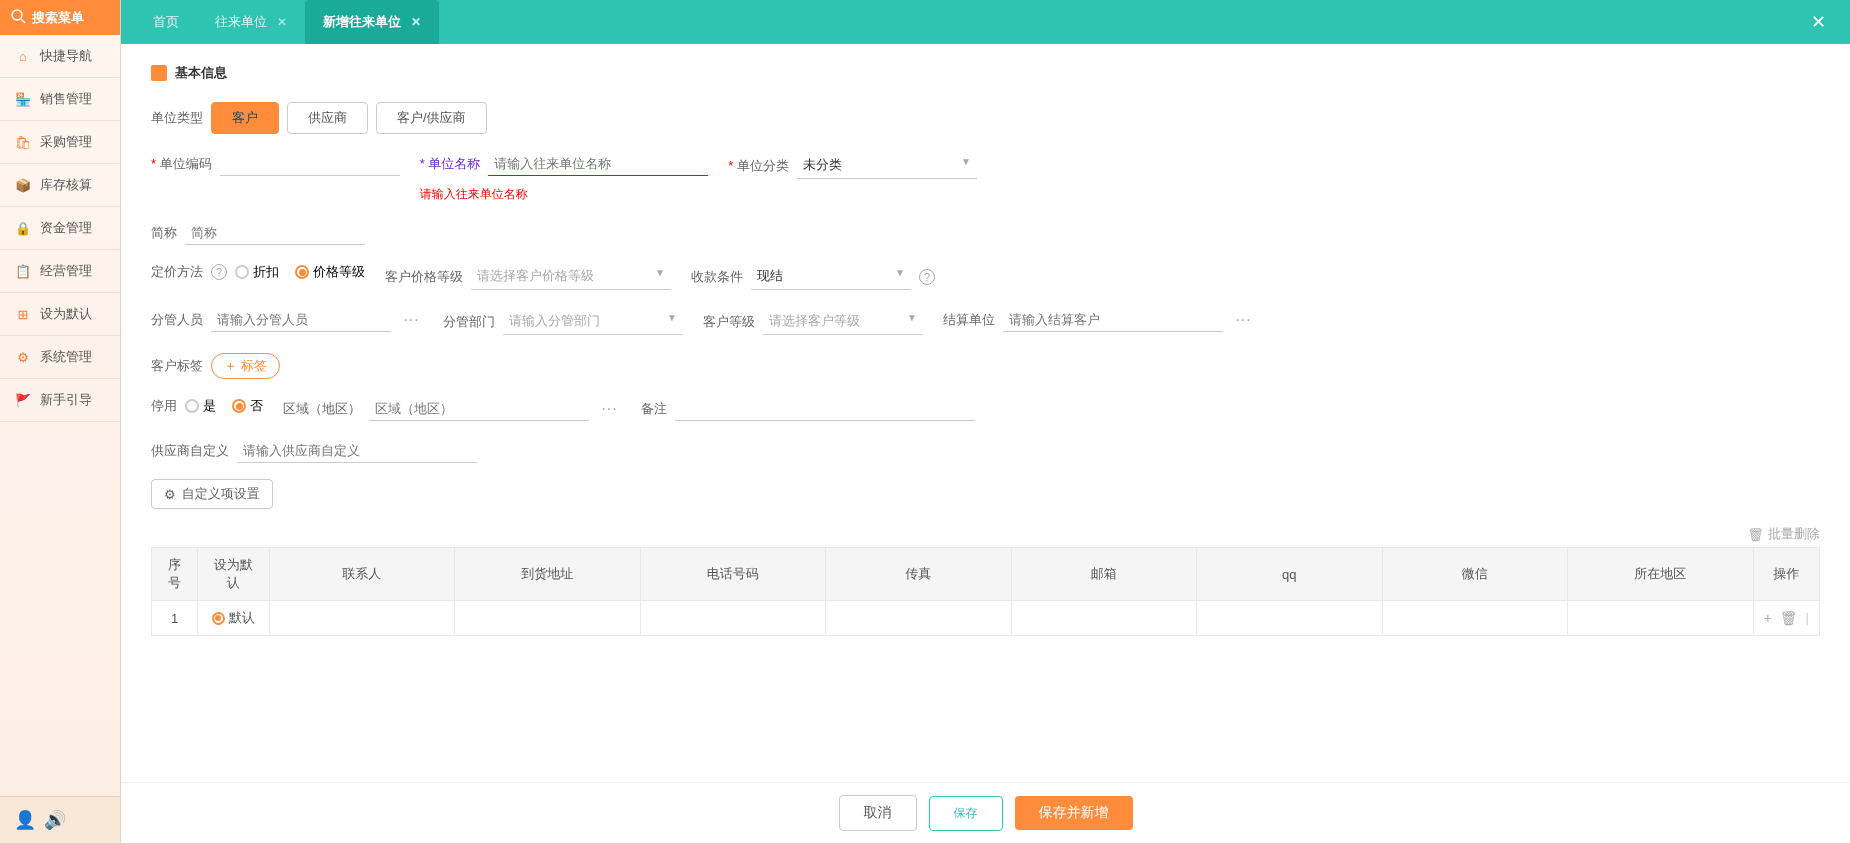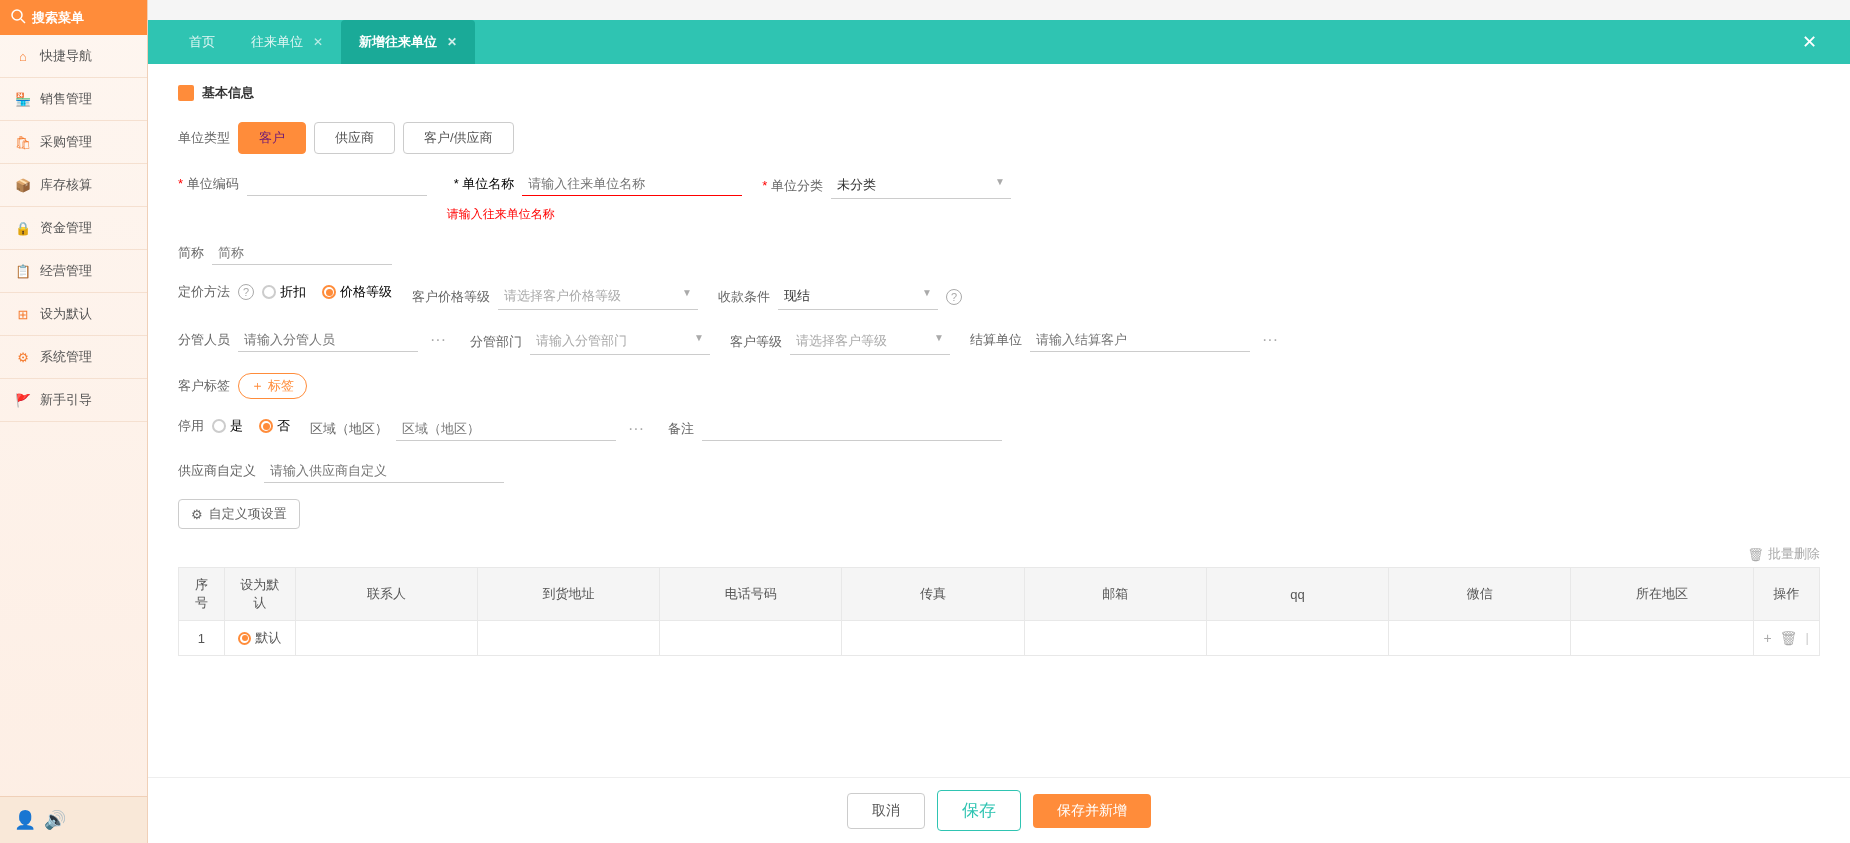"搜索菜单" .sidebar { width: 148px -> 121px }
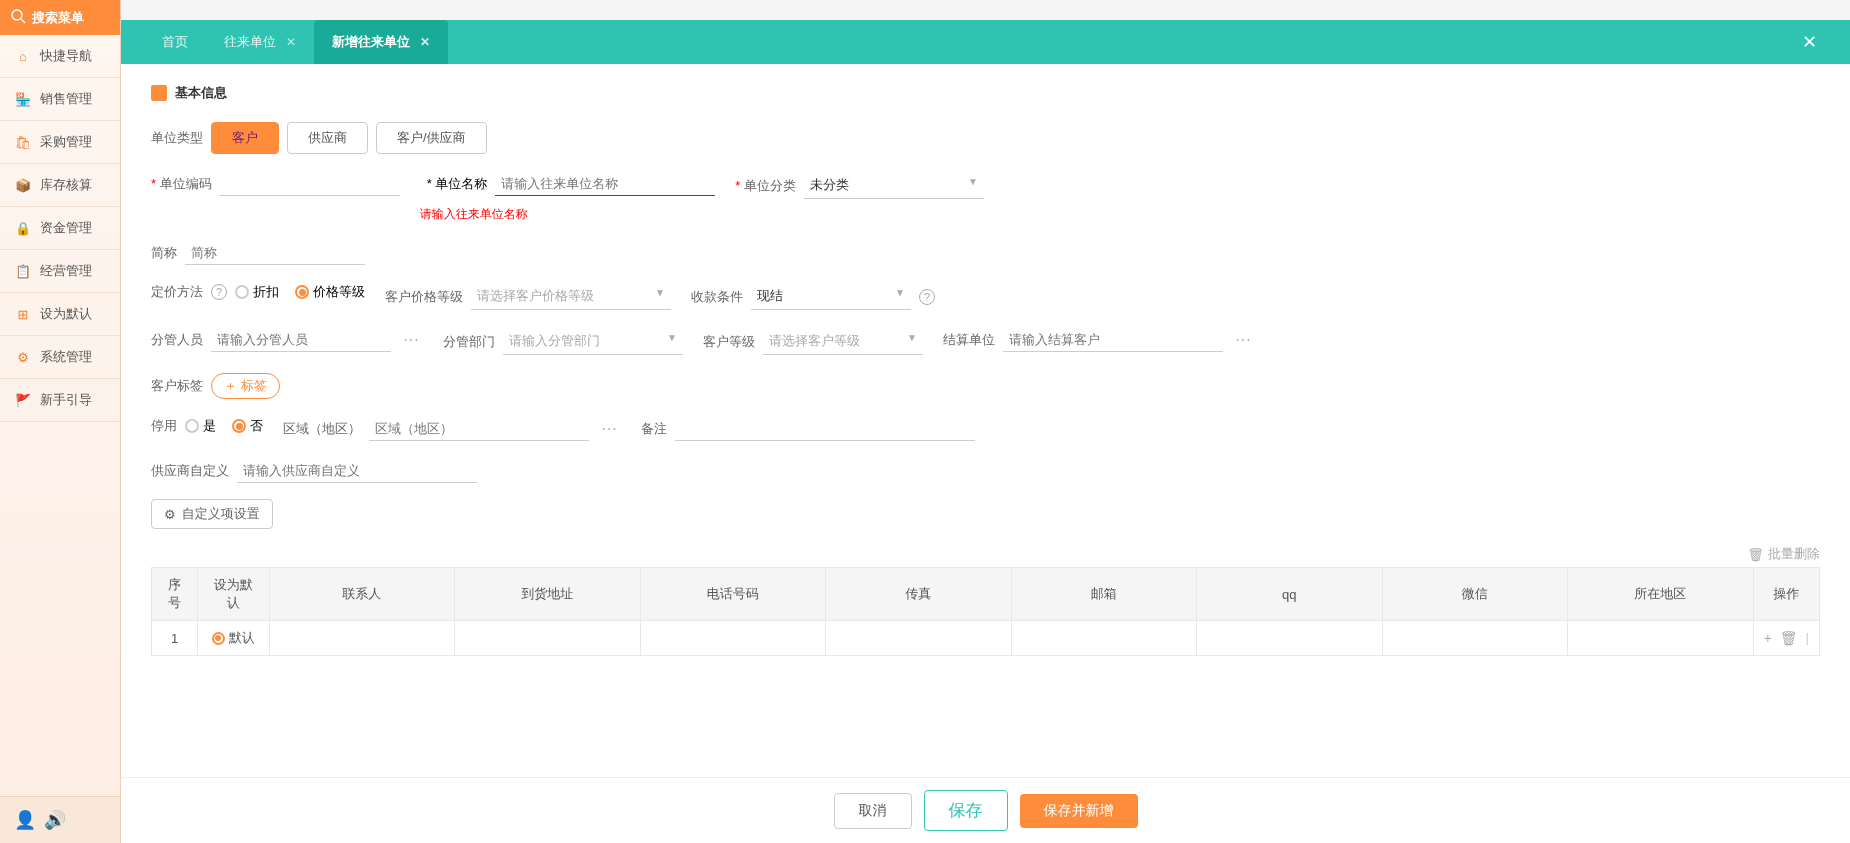"首页" .tab-bar { margin-top: 20px -> none; padding: 0 23px -> 0 14px }
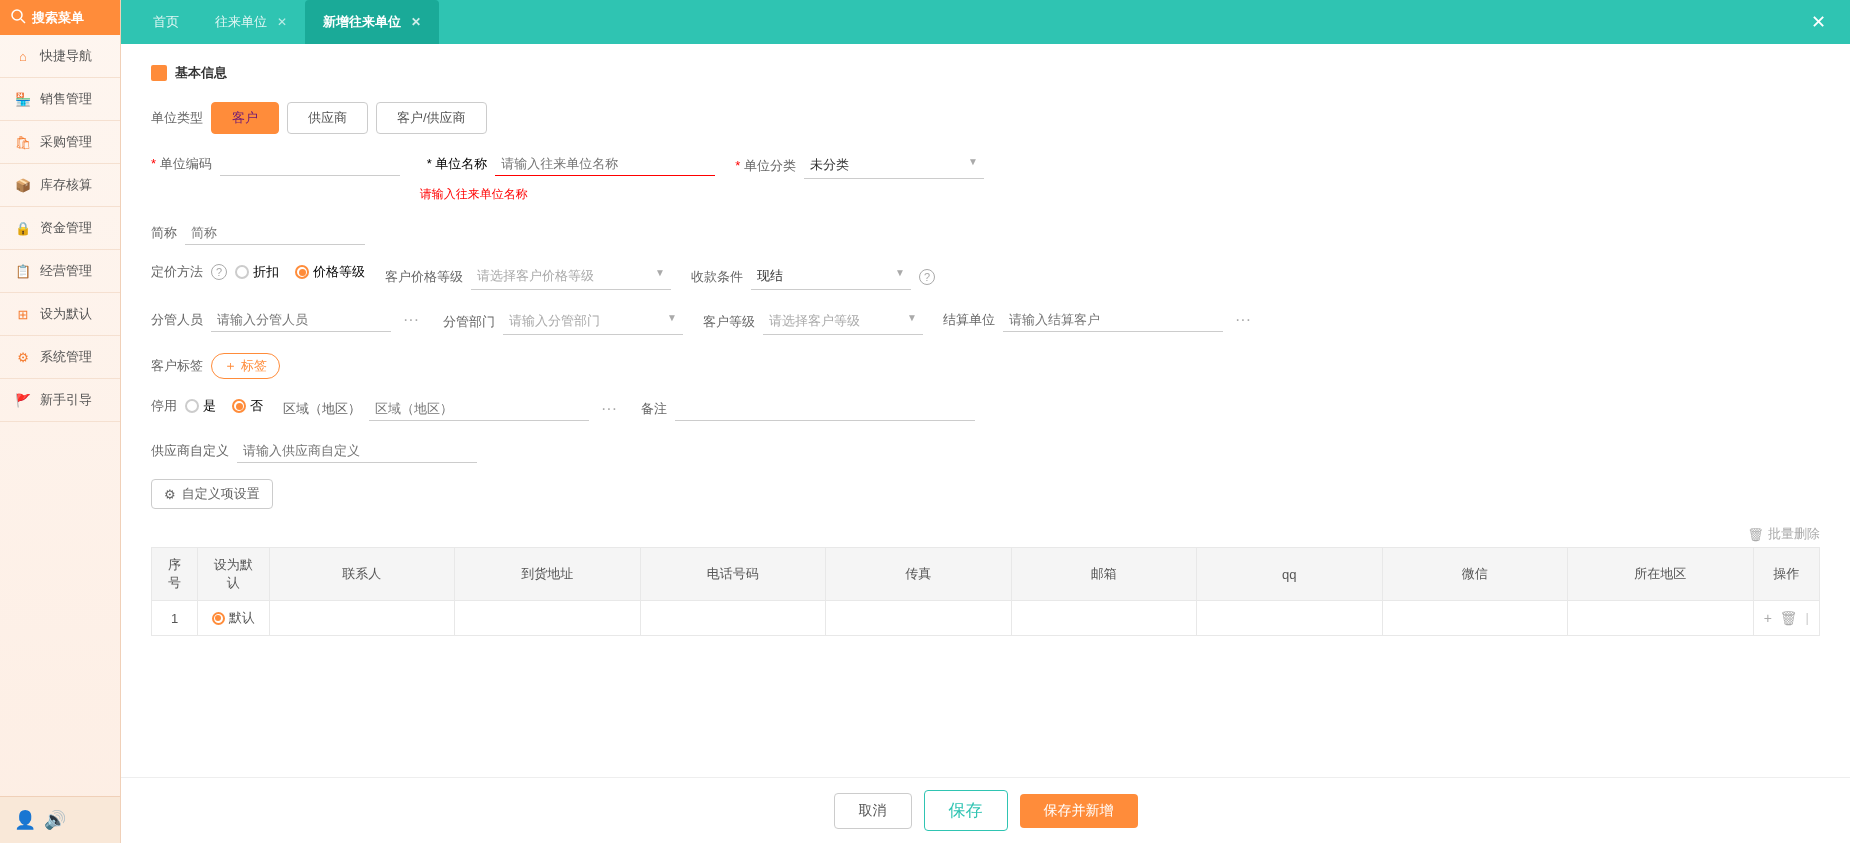"客户" .type-btn.active { color: #701a75 -> #0c4a6e }
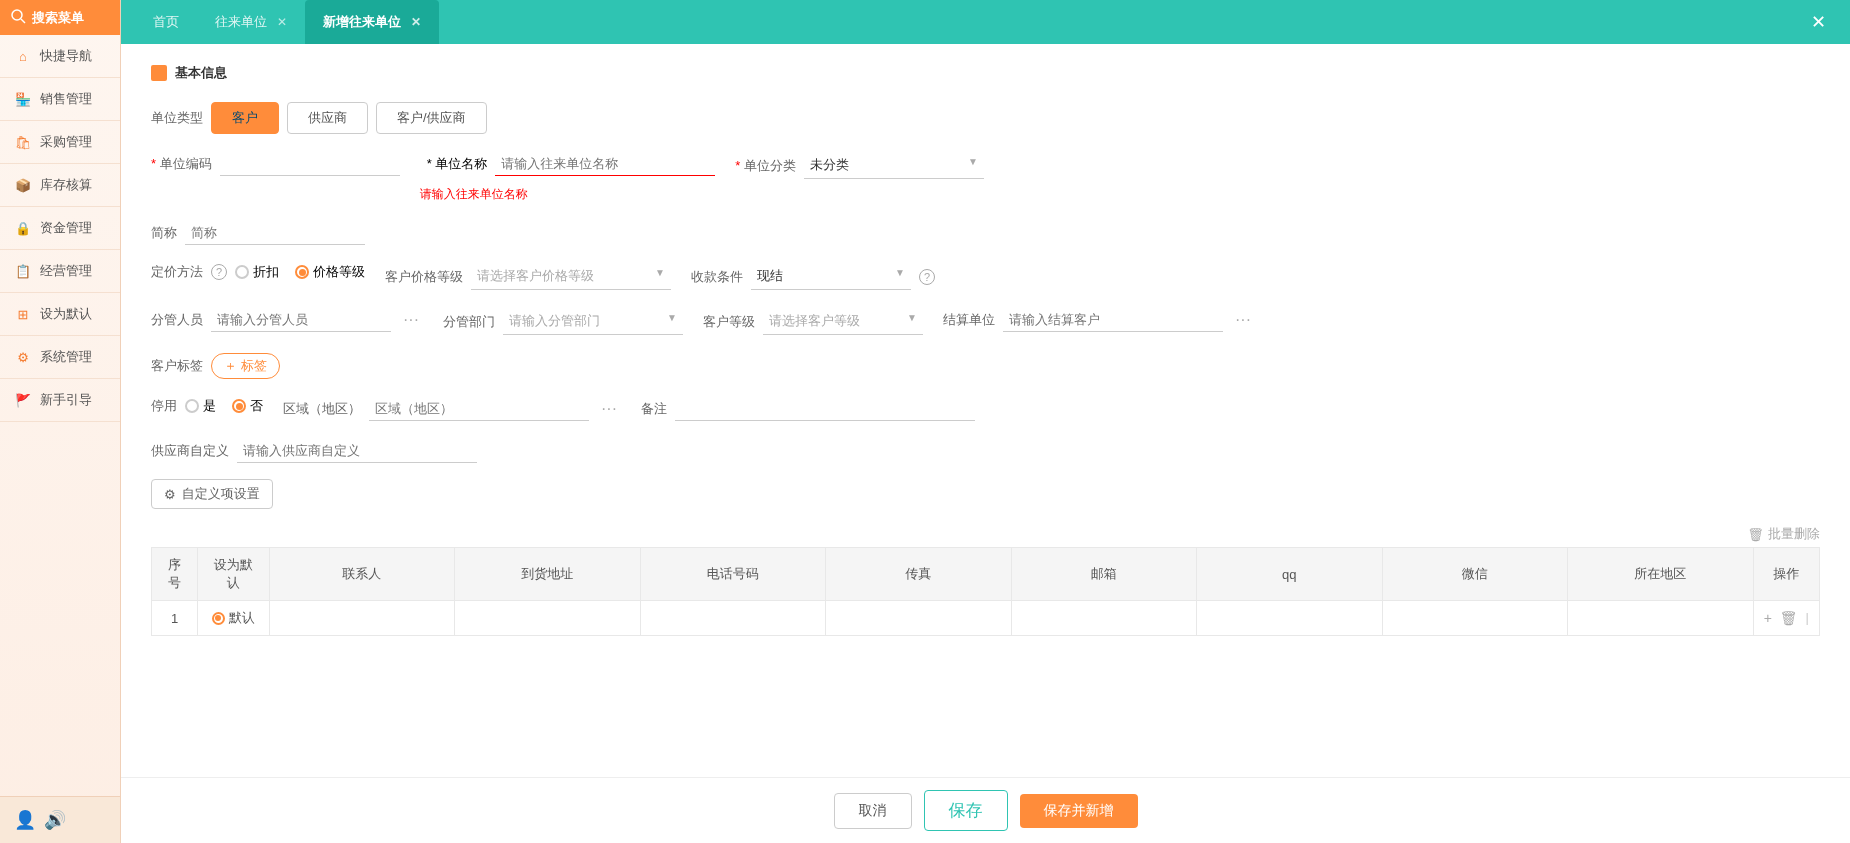"* 单位名称" span.field-label { color: #000000 -> #6d28d9; margin-left: 7px -> none }
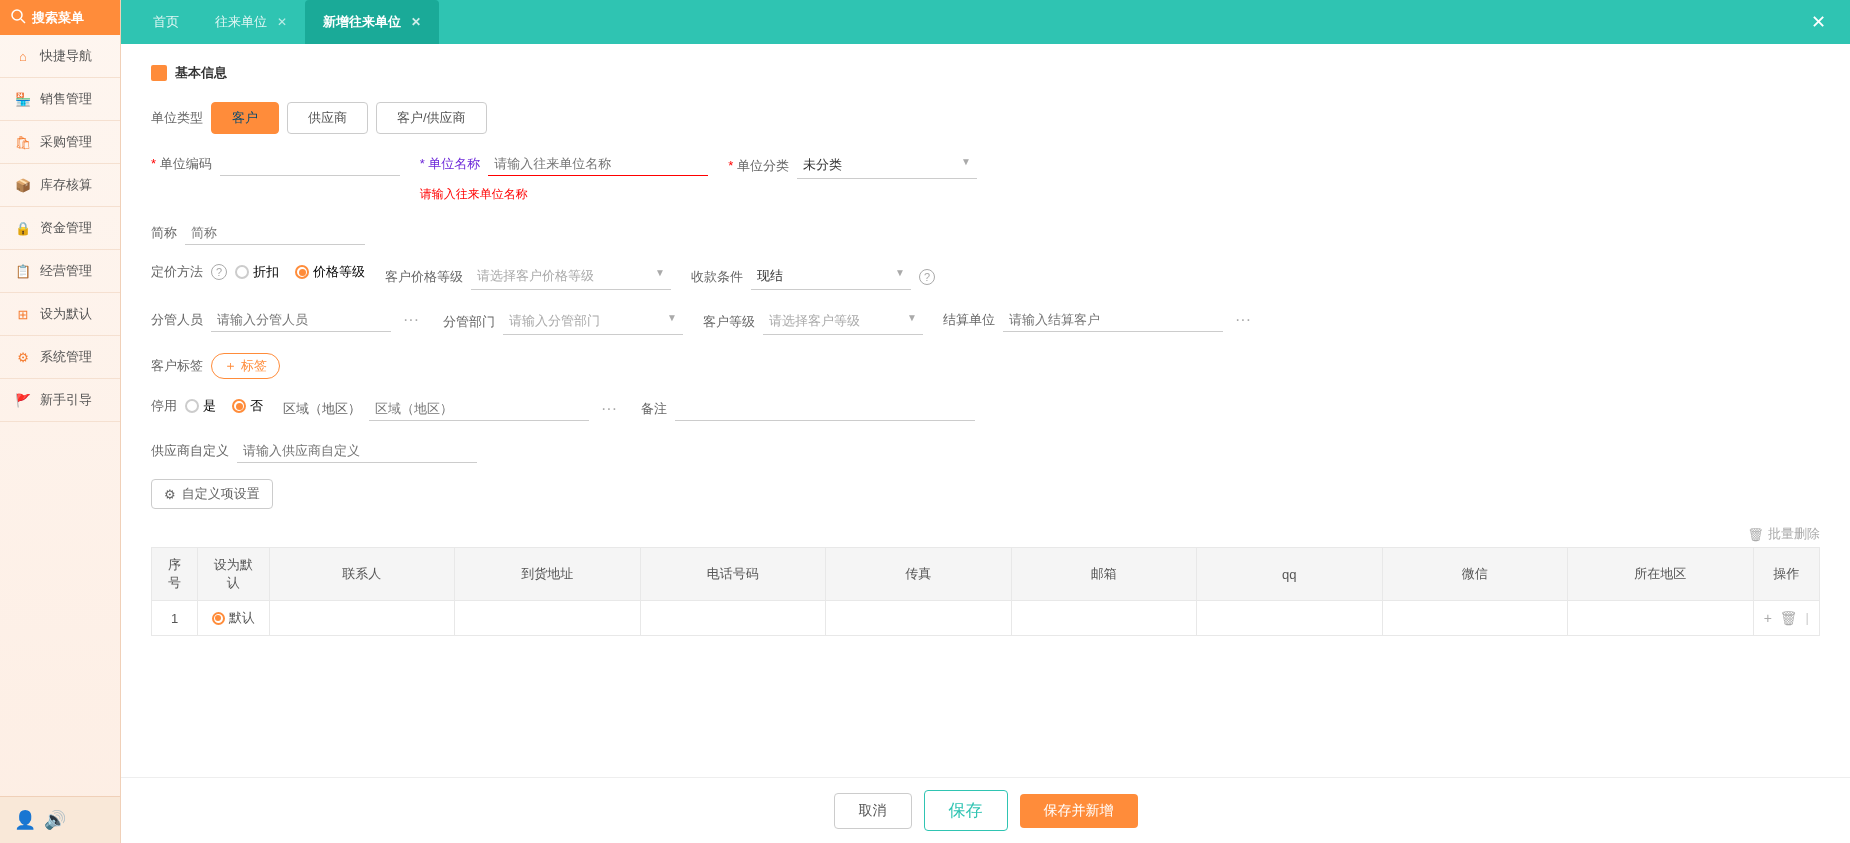"保存" .btn-save { font-size: 17px -> 12px }
